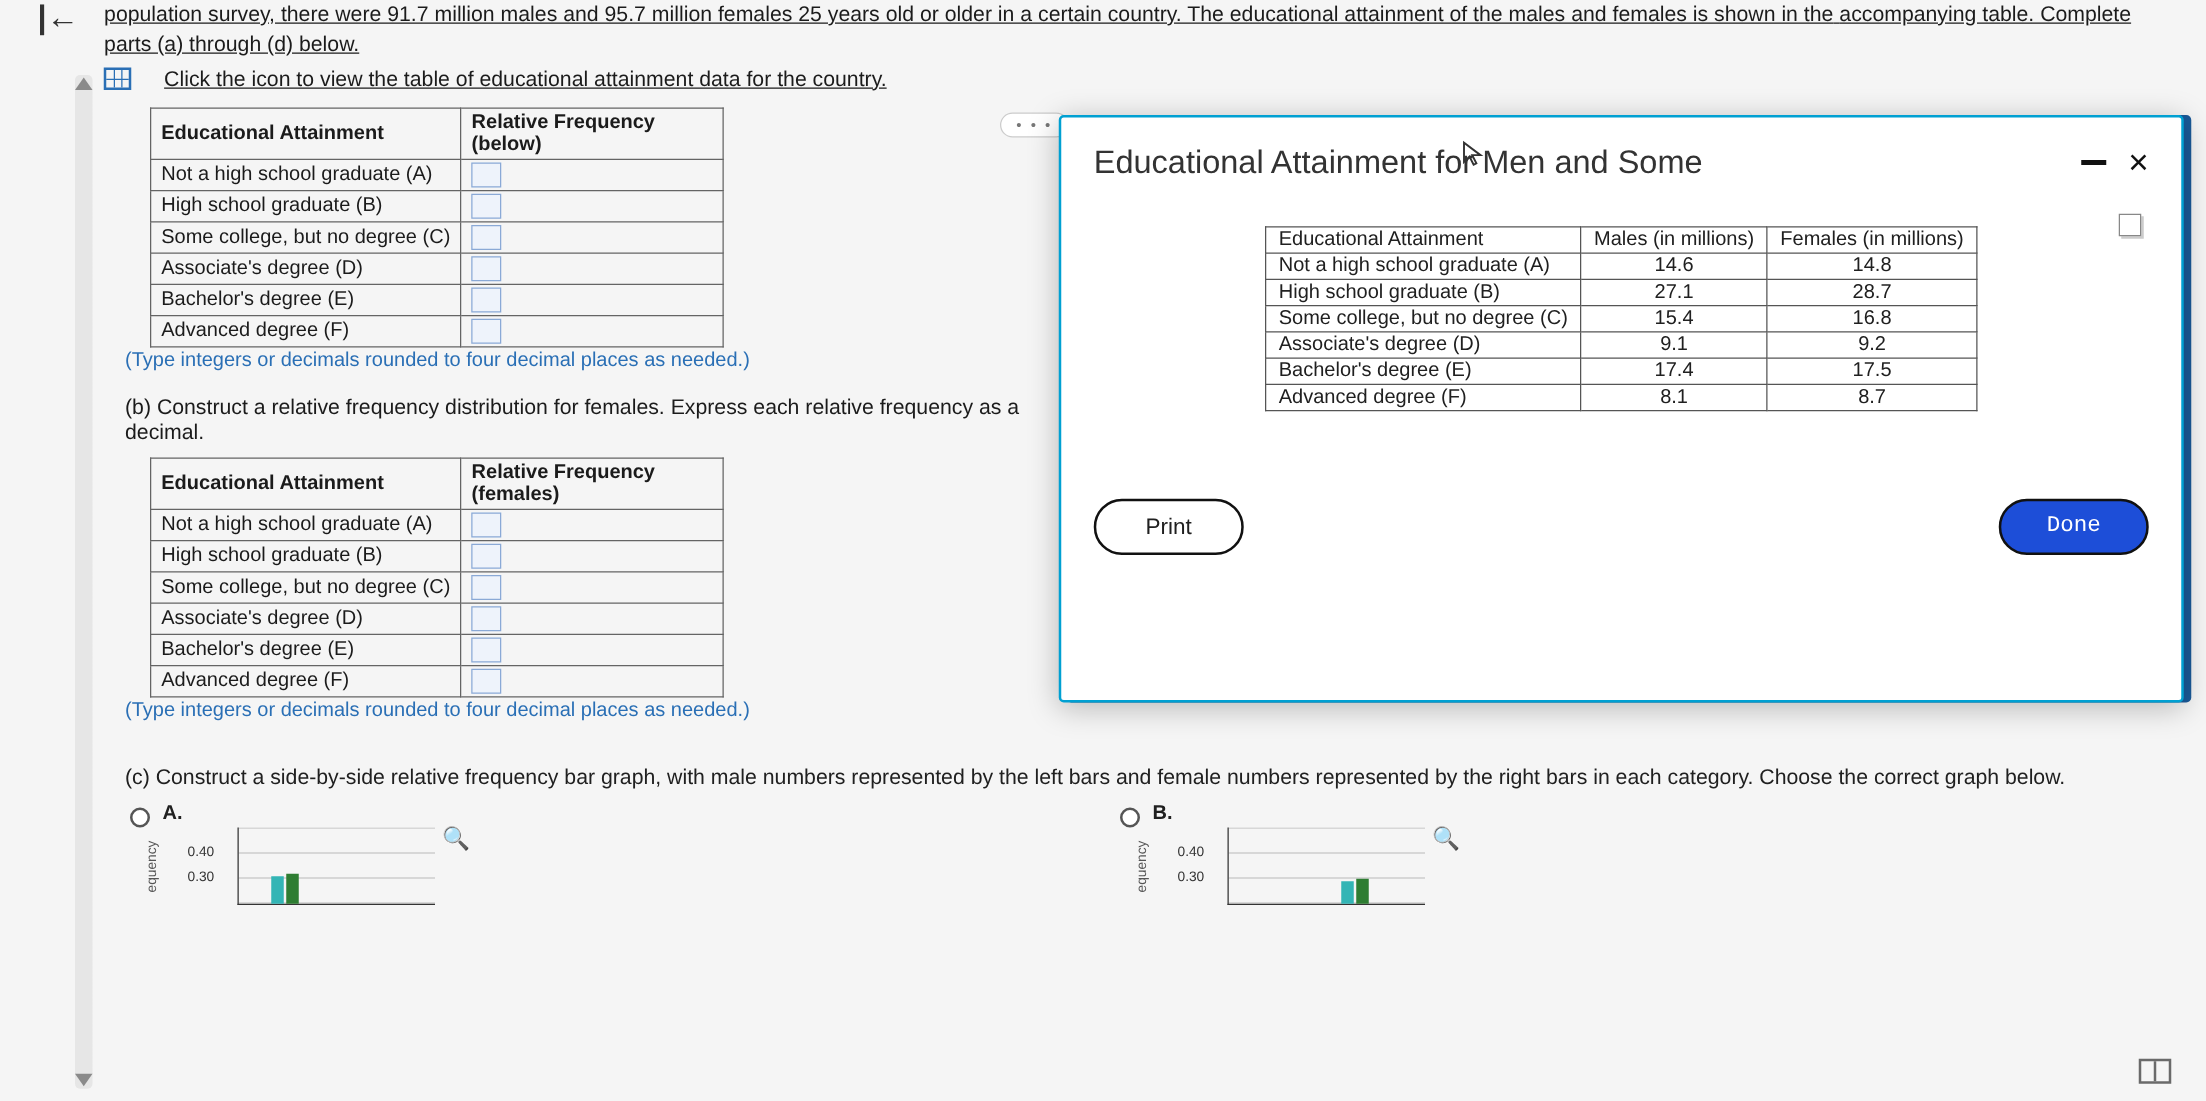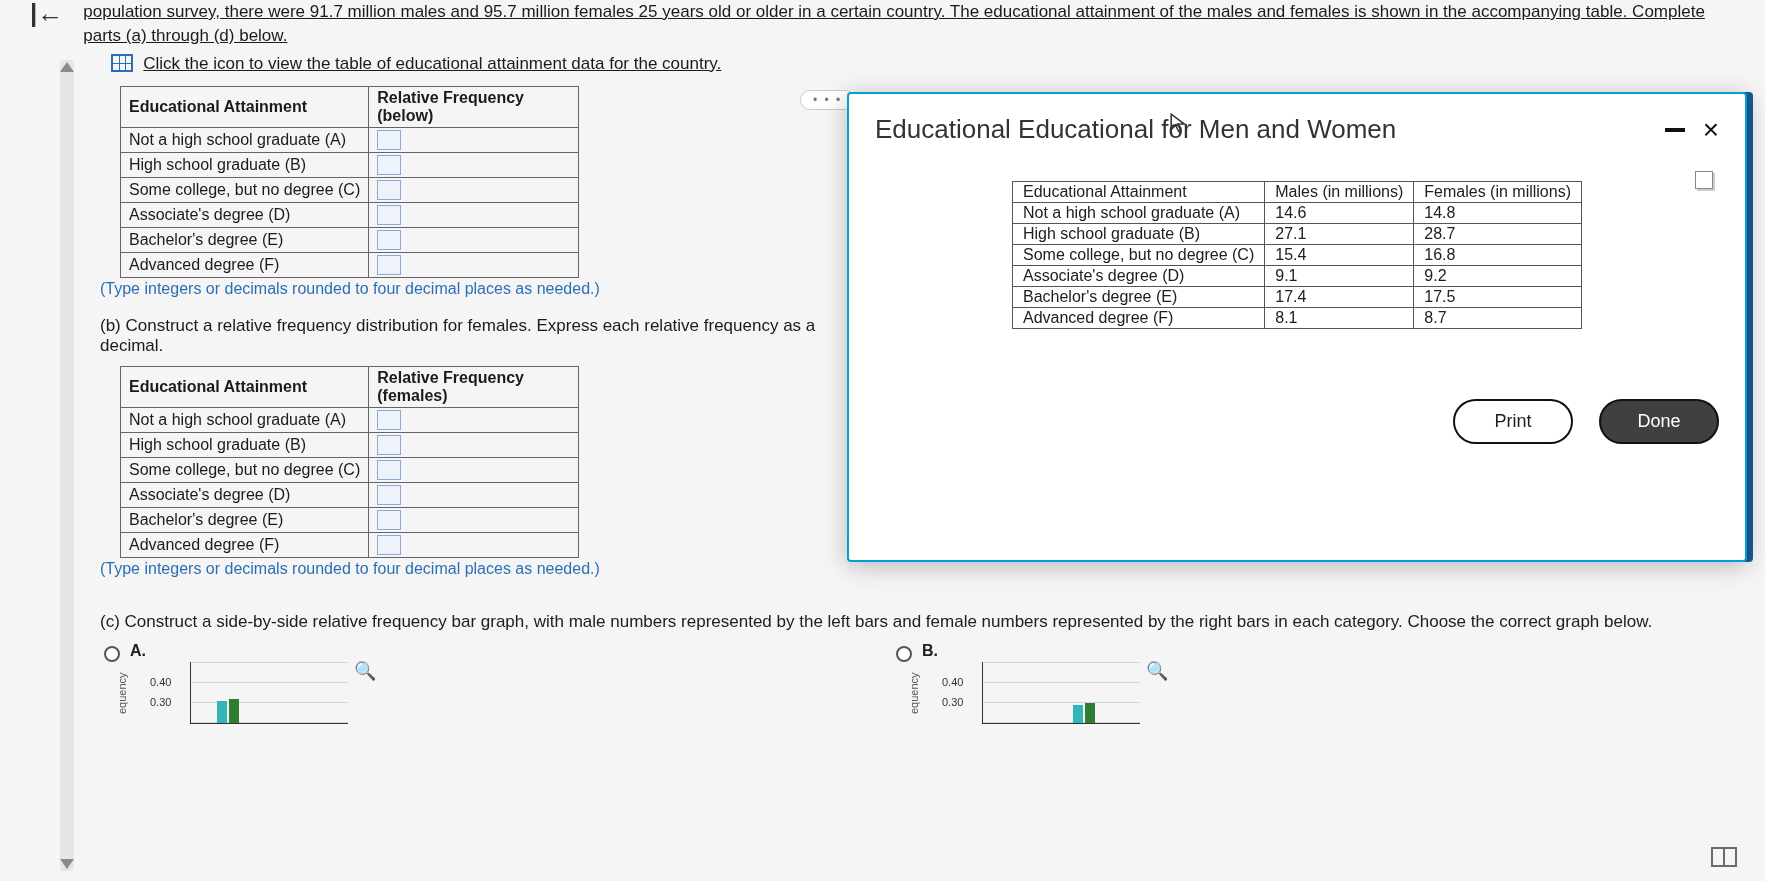"Click the icon to view" .table-icon-row { gap: 10px -> 26px; margin-left: 28px -> none }
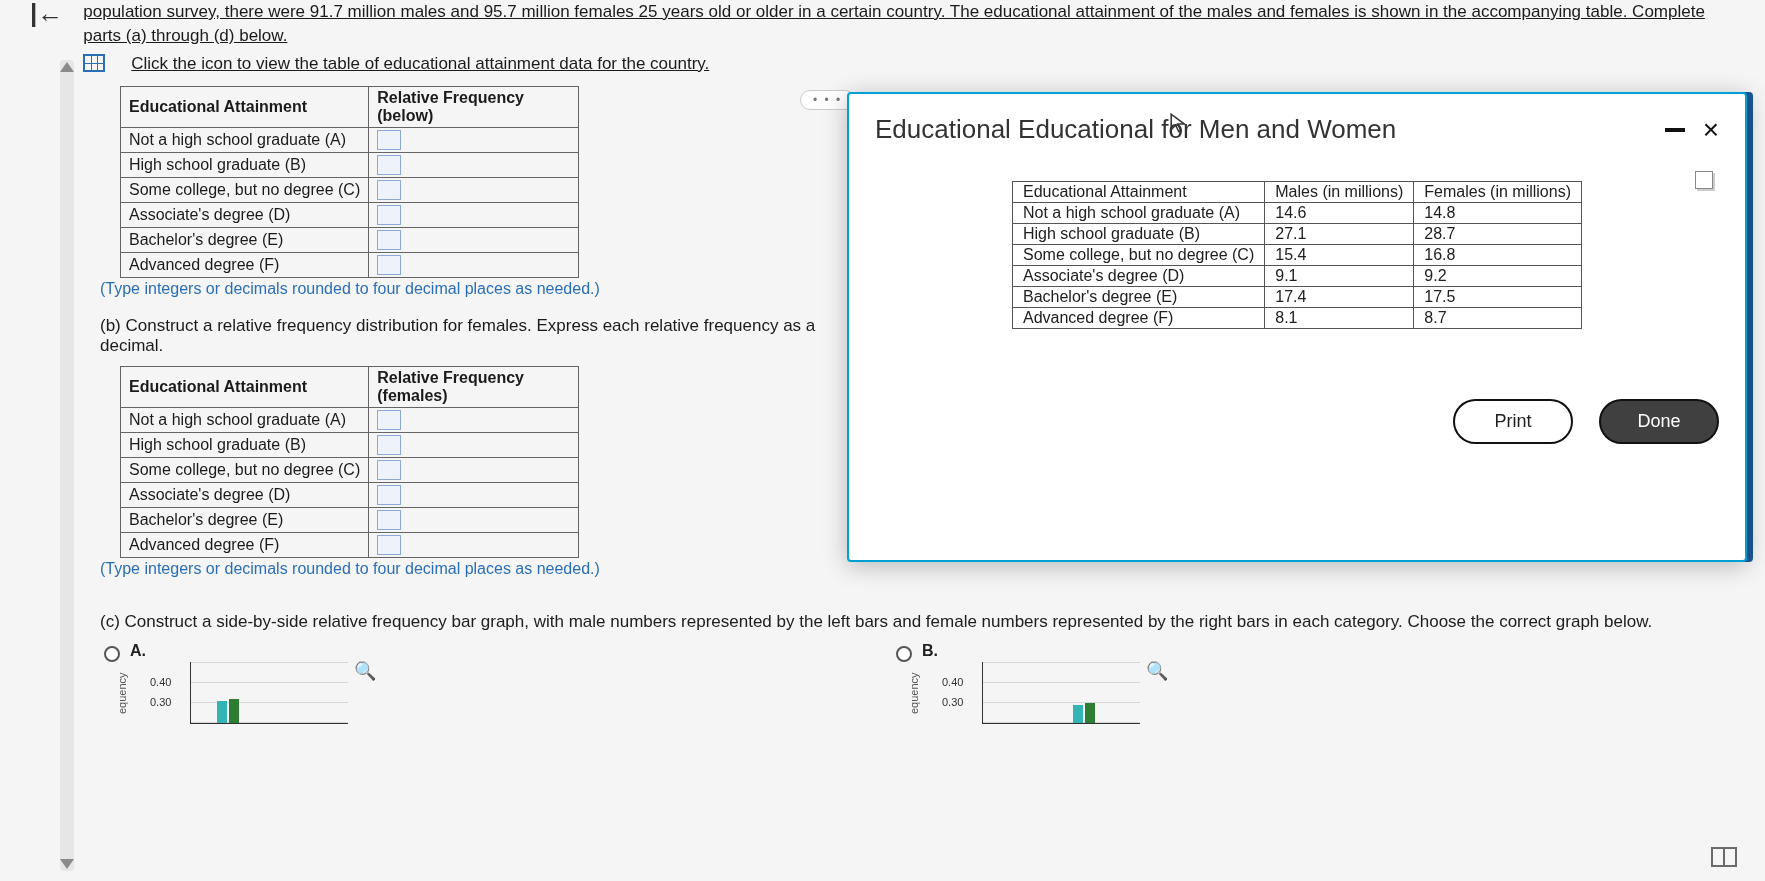"Educational Educational for Men and" div.popup-title { text: Educational for Men and Women -> Attainment for Men and Some }
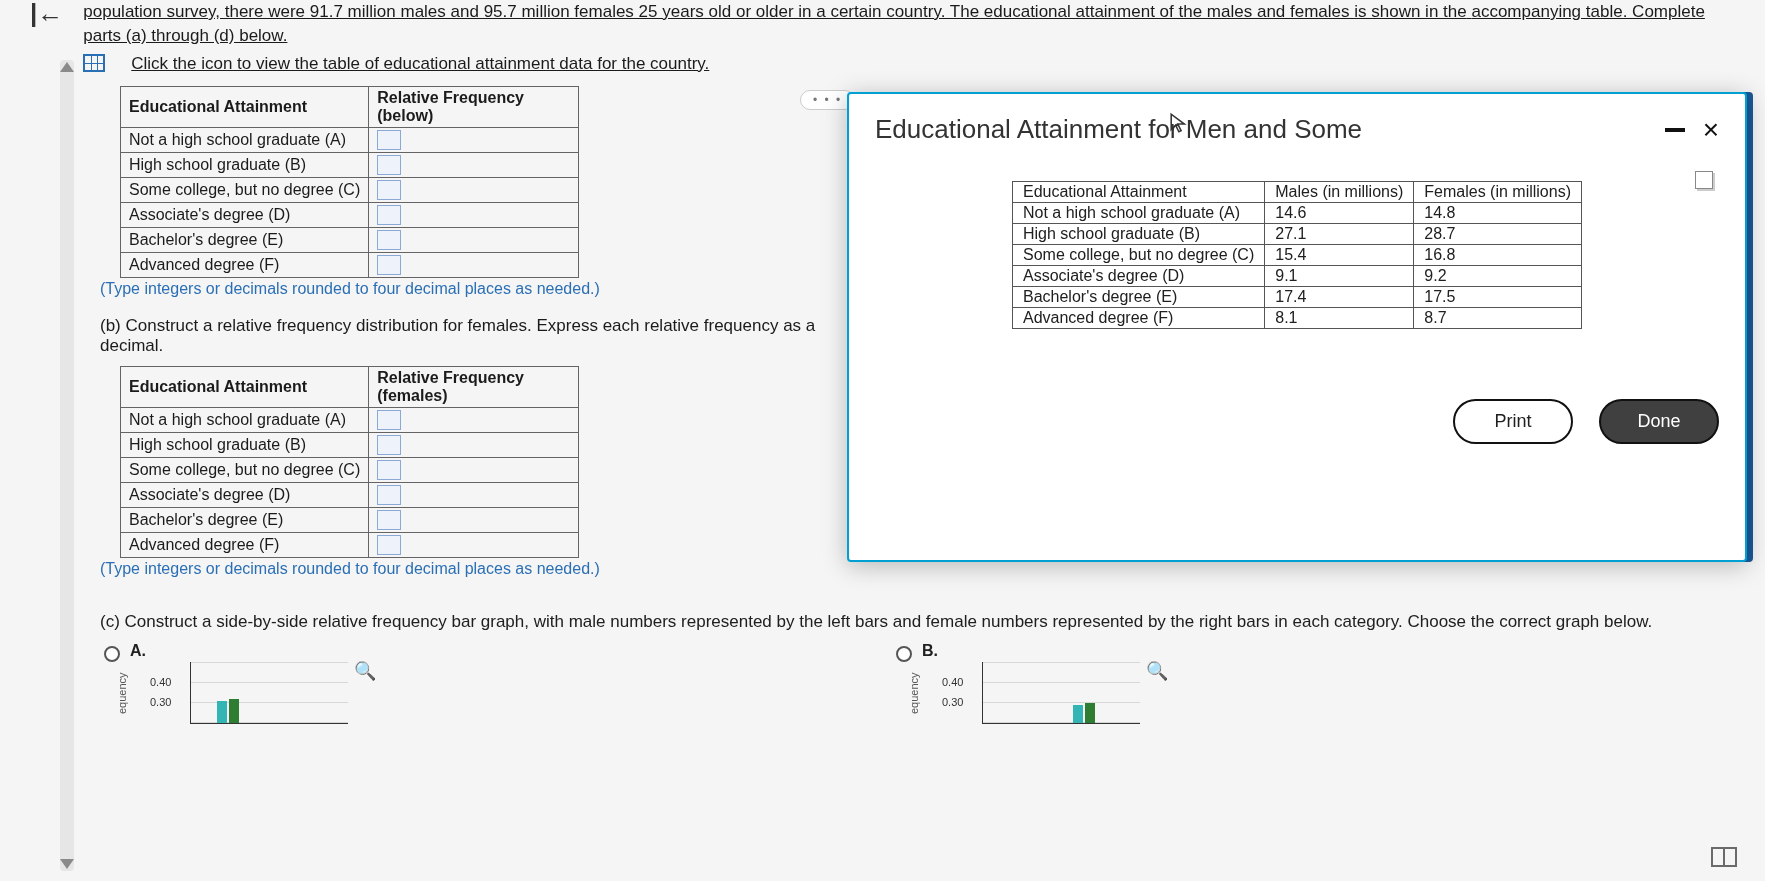"Males (in millions)" .data-table .num { text-align: none -> center }
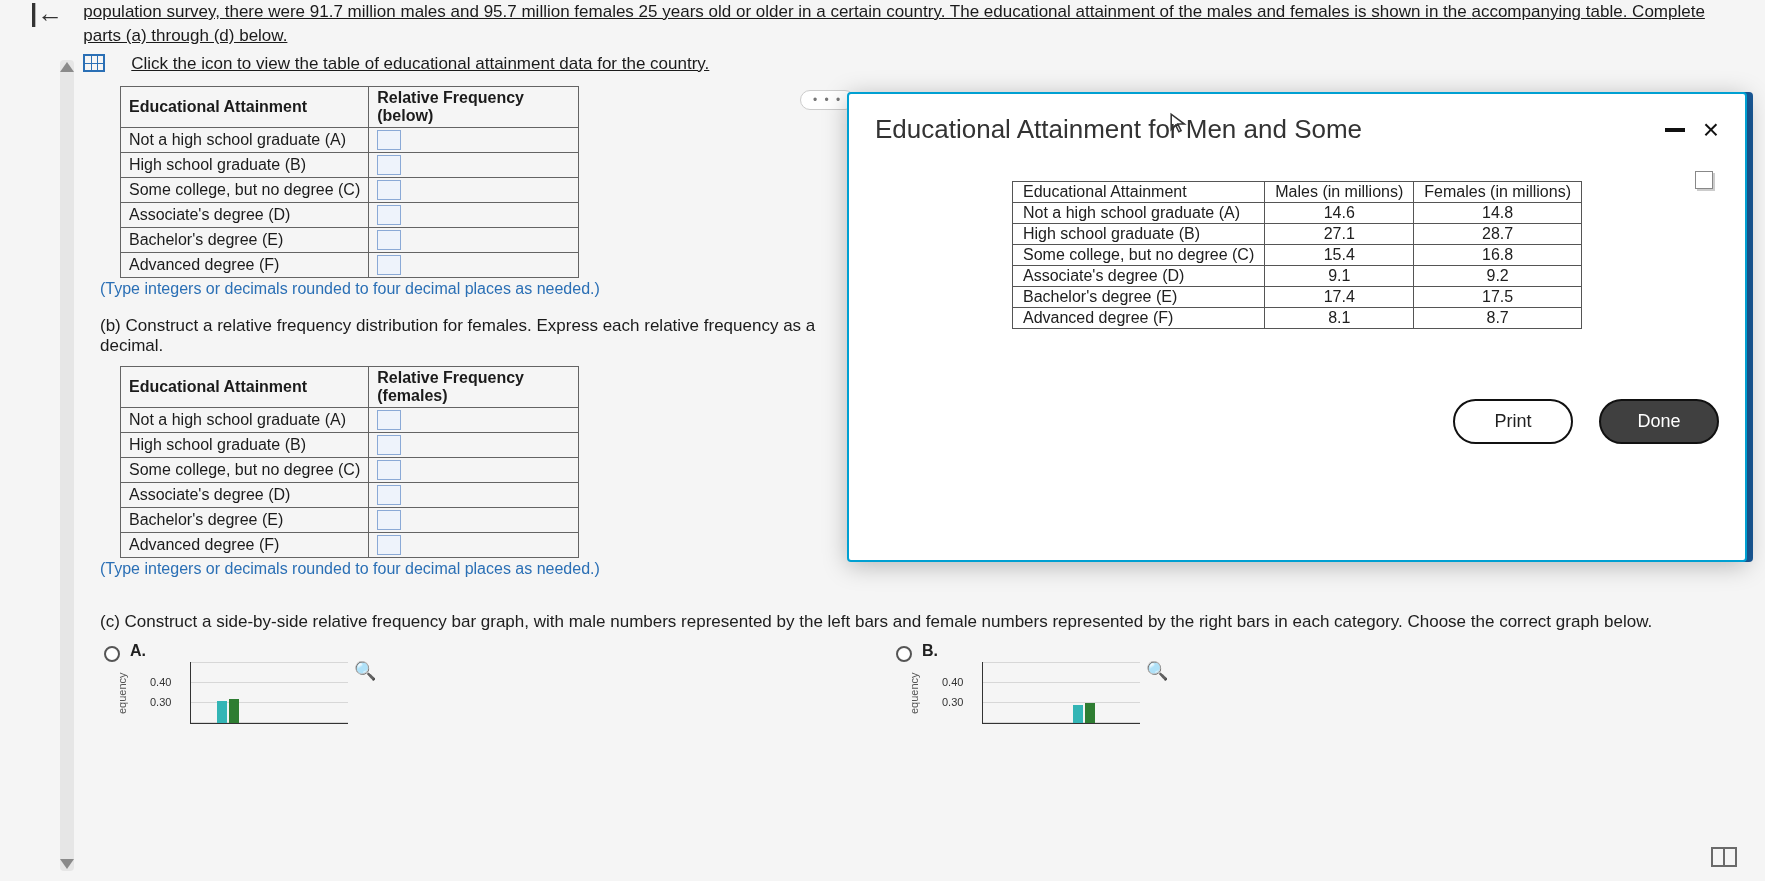"Print" .popup-buttons { justify-content: flex-end -> space-between }
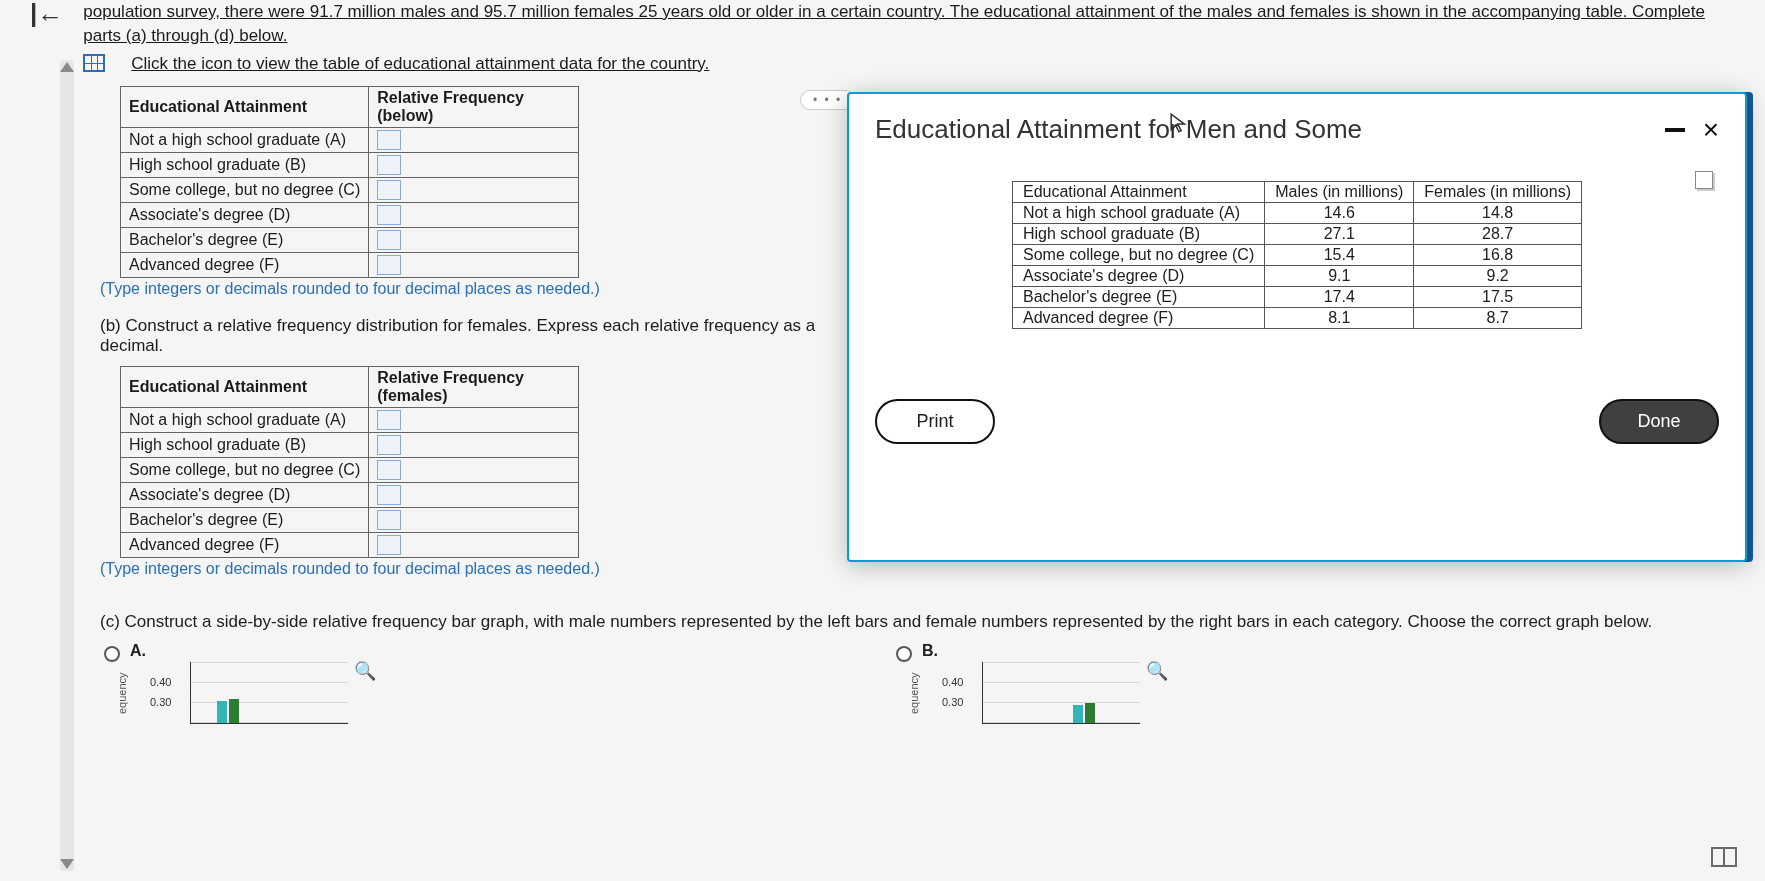"Done" .btn.primary { background: #404040 -> #1d4ed8; font-family: none -> Liberation Mono, monospace }
